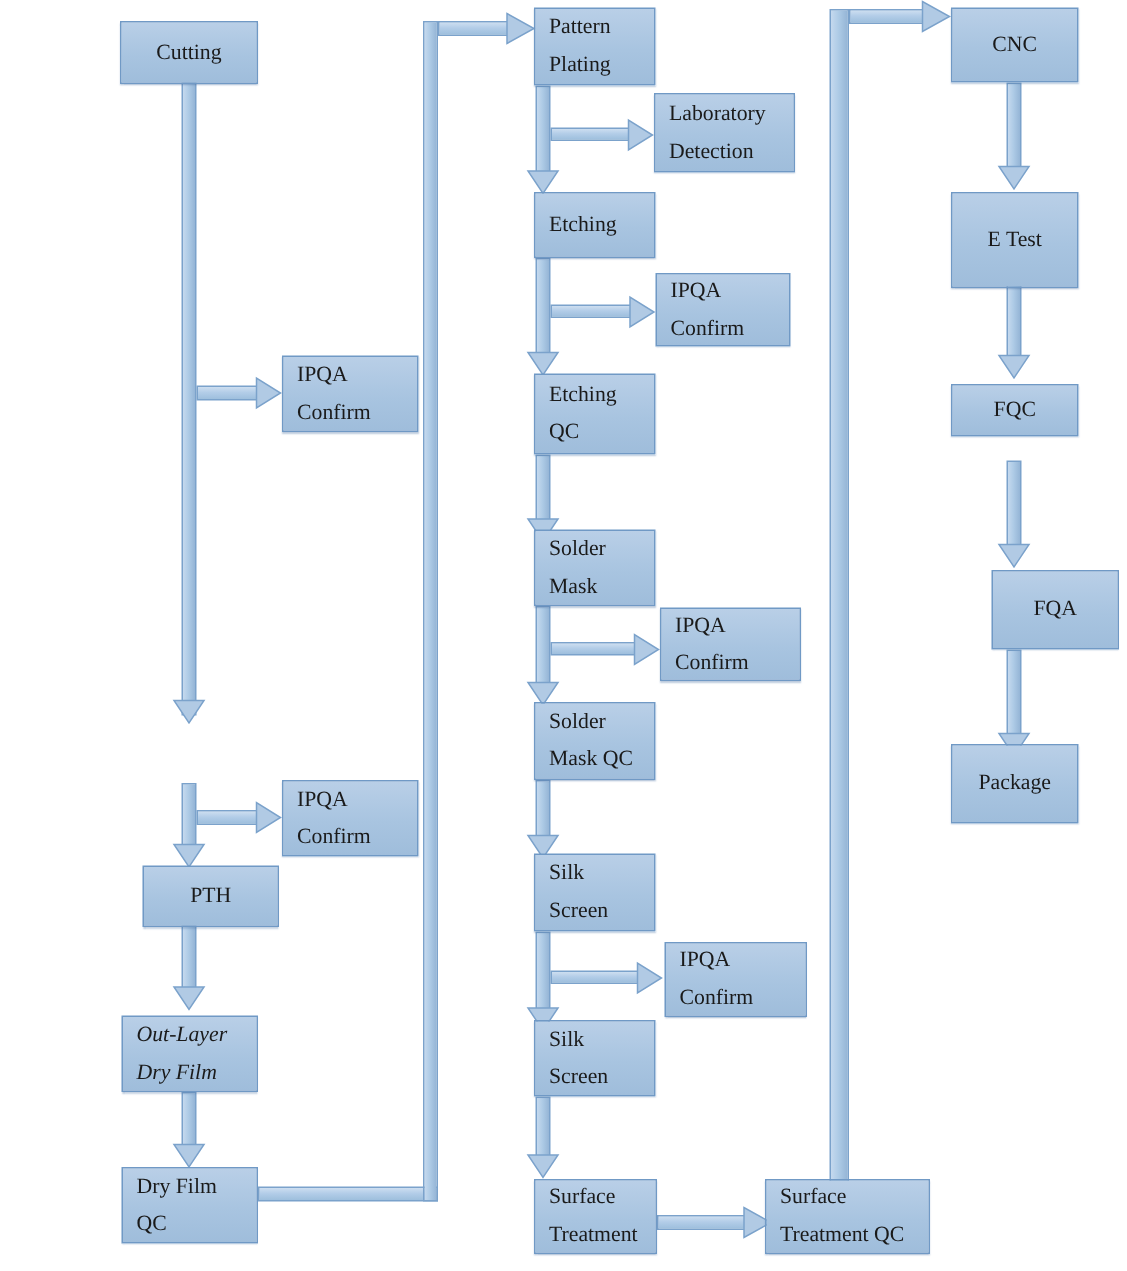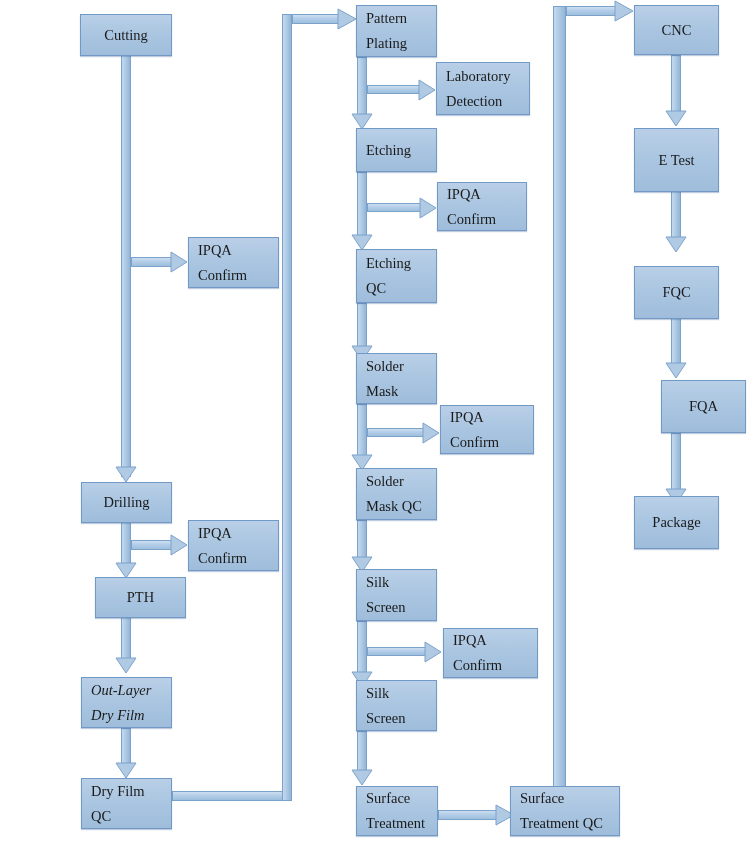"FQC" div.node { height: 53px -> 35px; top: 266px -> 256px }
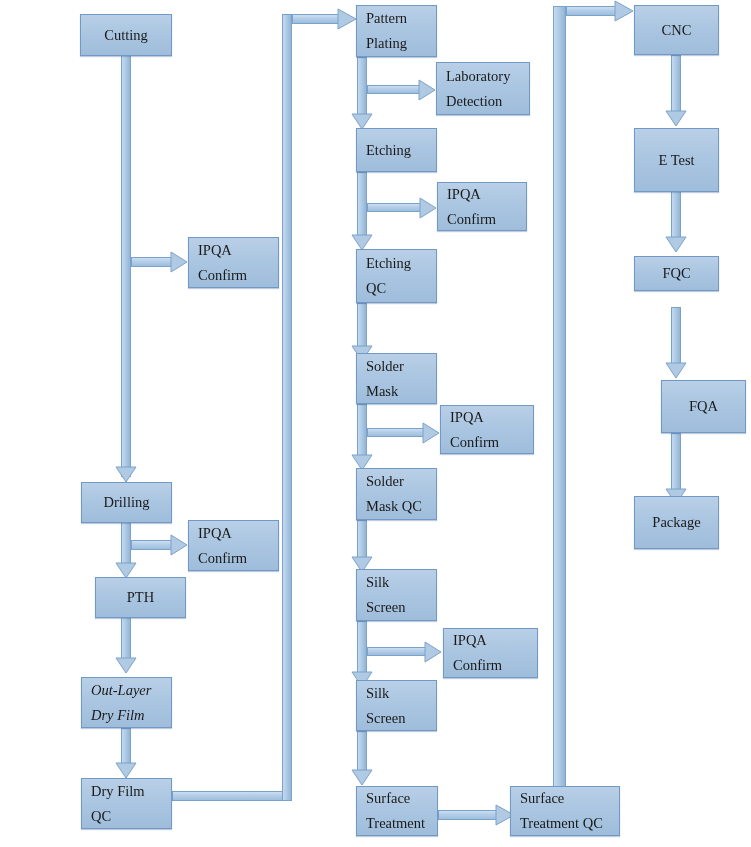"Drilling" div.node { html: <div> <span>Drilling</span> </div> -> none }
